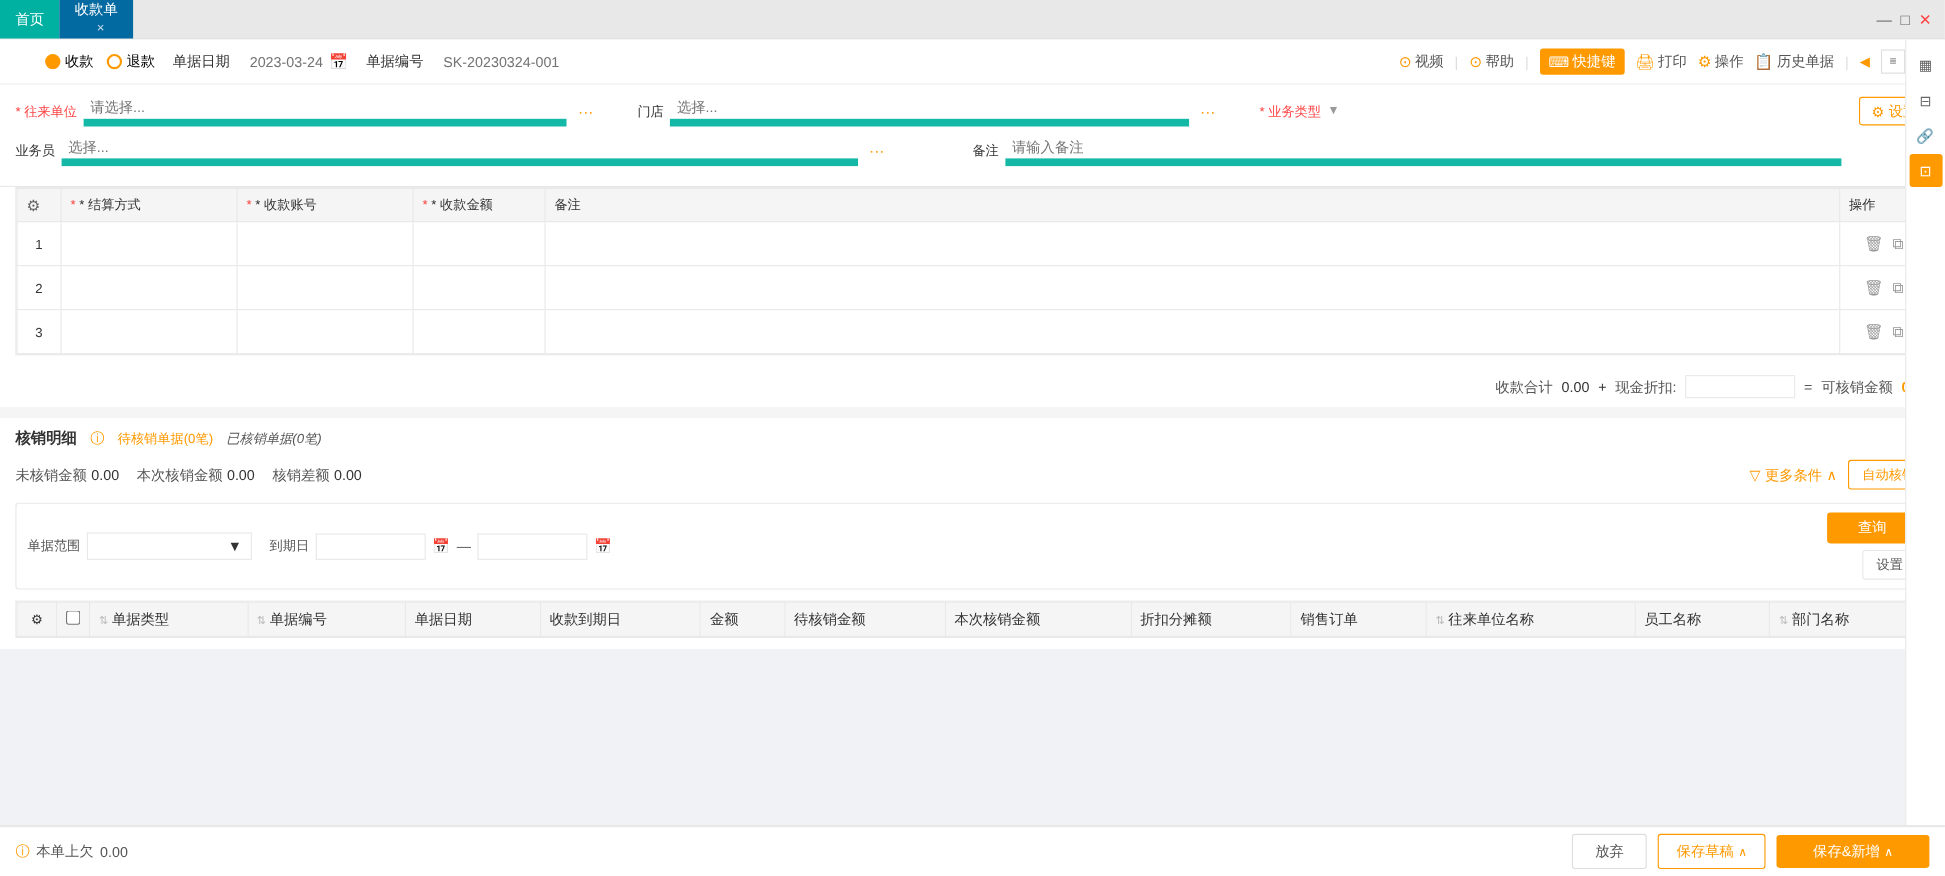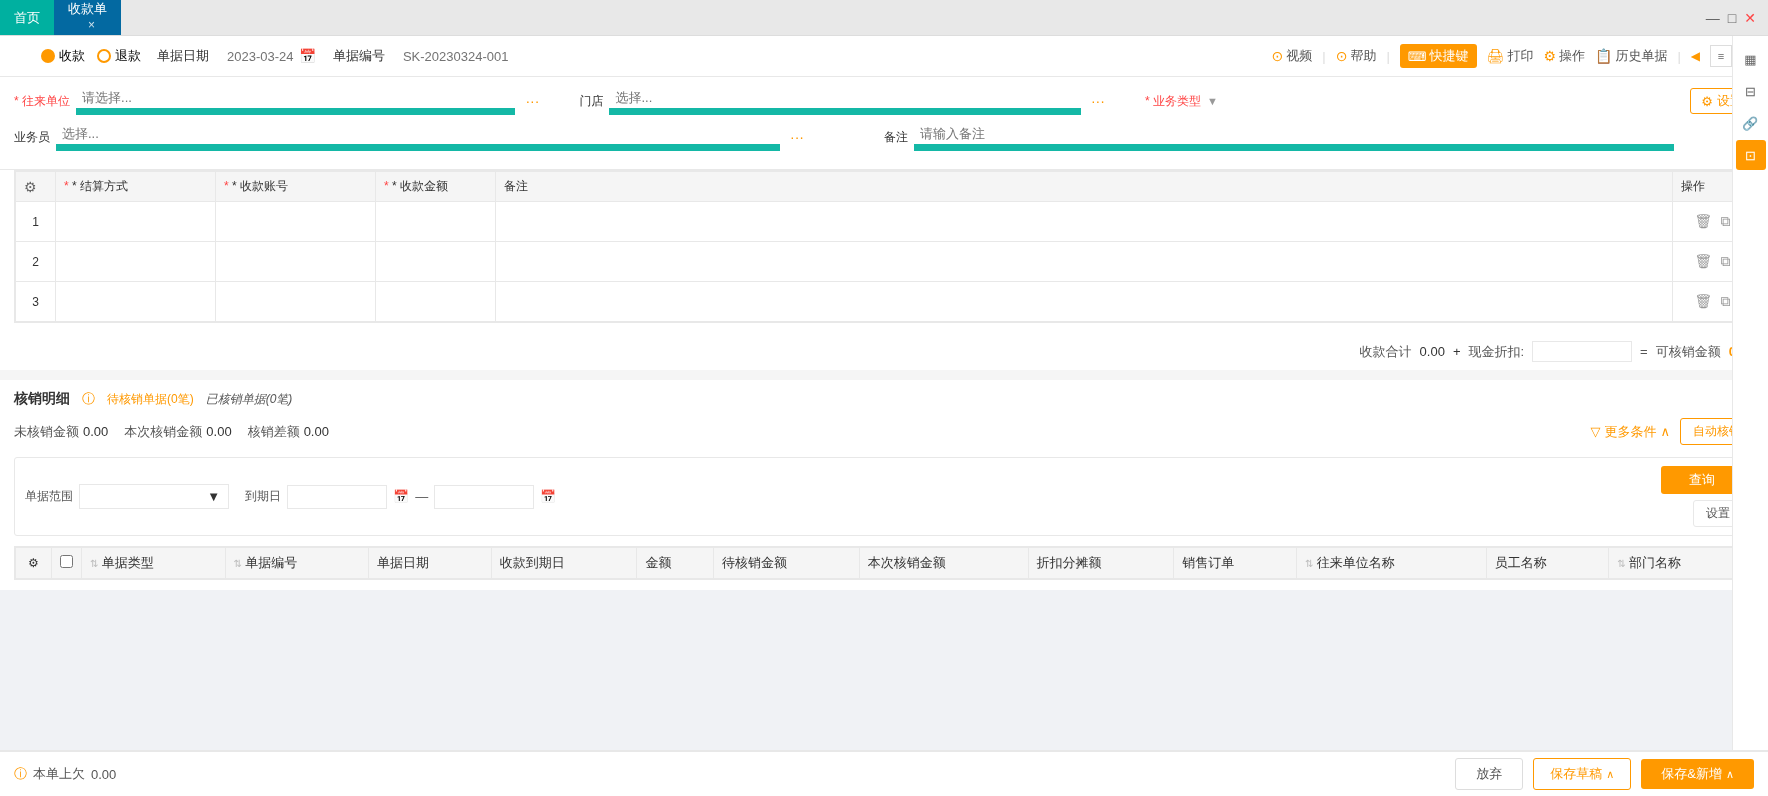"保存&新增" .btn-save-new { padding: 6px 20px -> 6px 33px }
